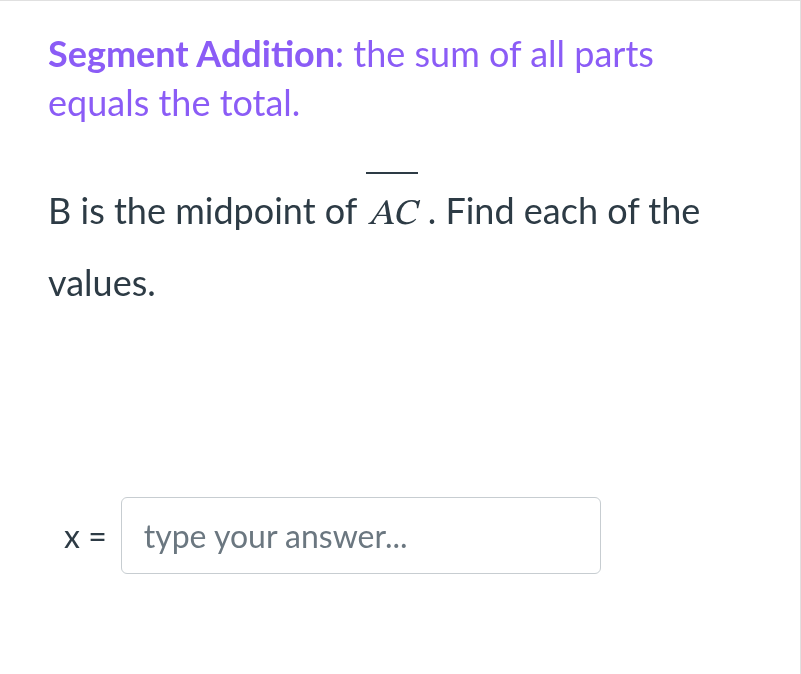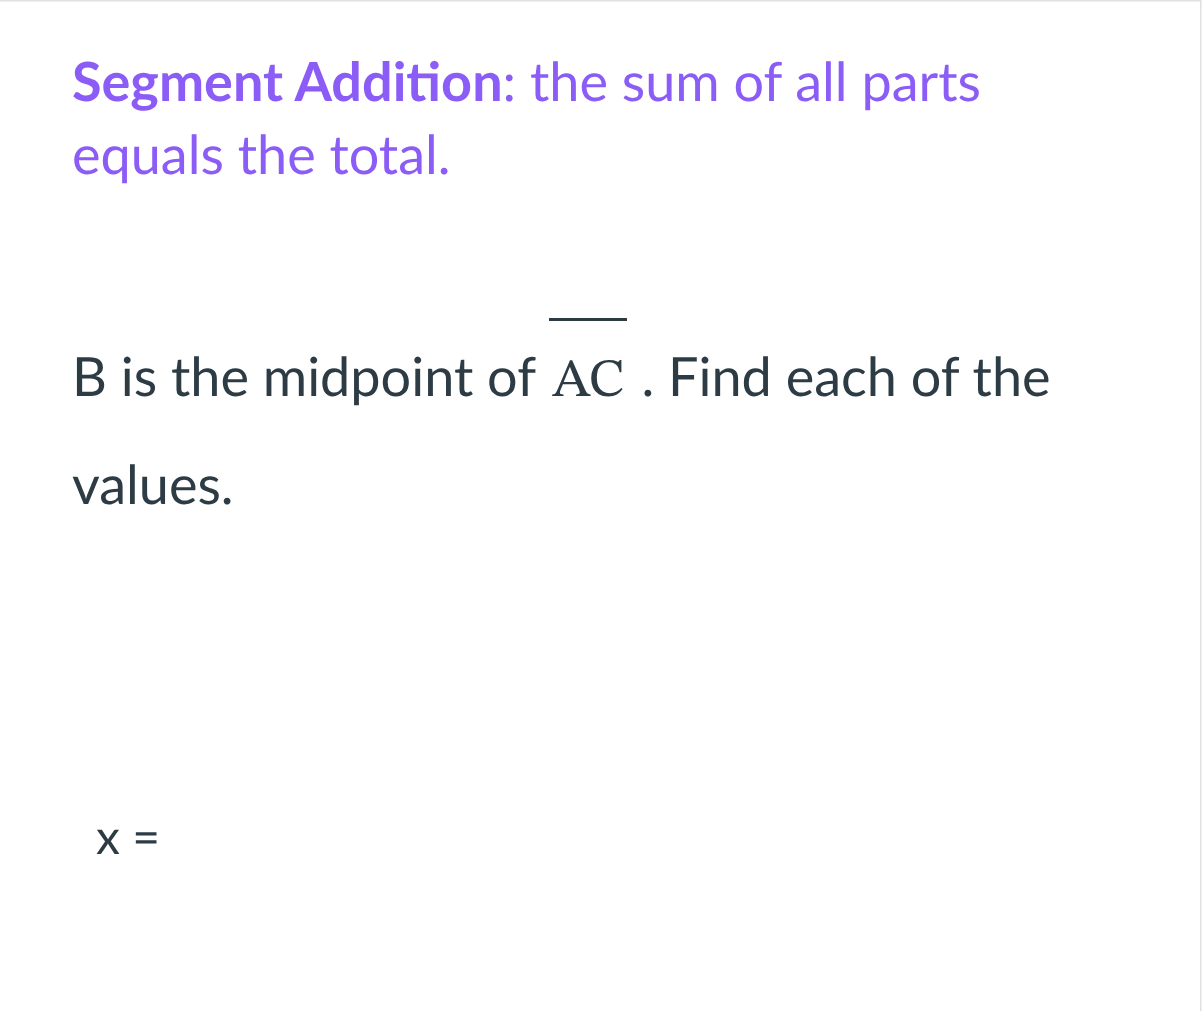"AC" .math-ac { font-style: none -> italic; margin-top: 40px -> none }
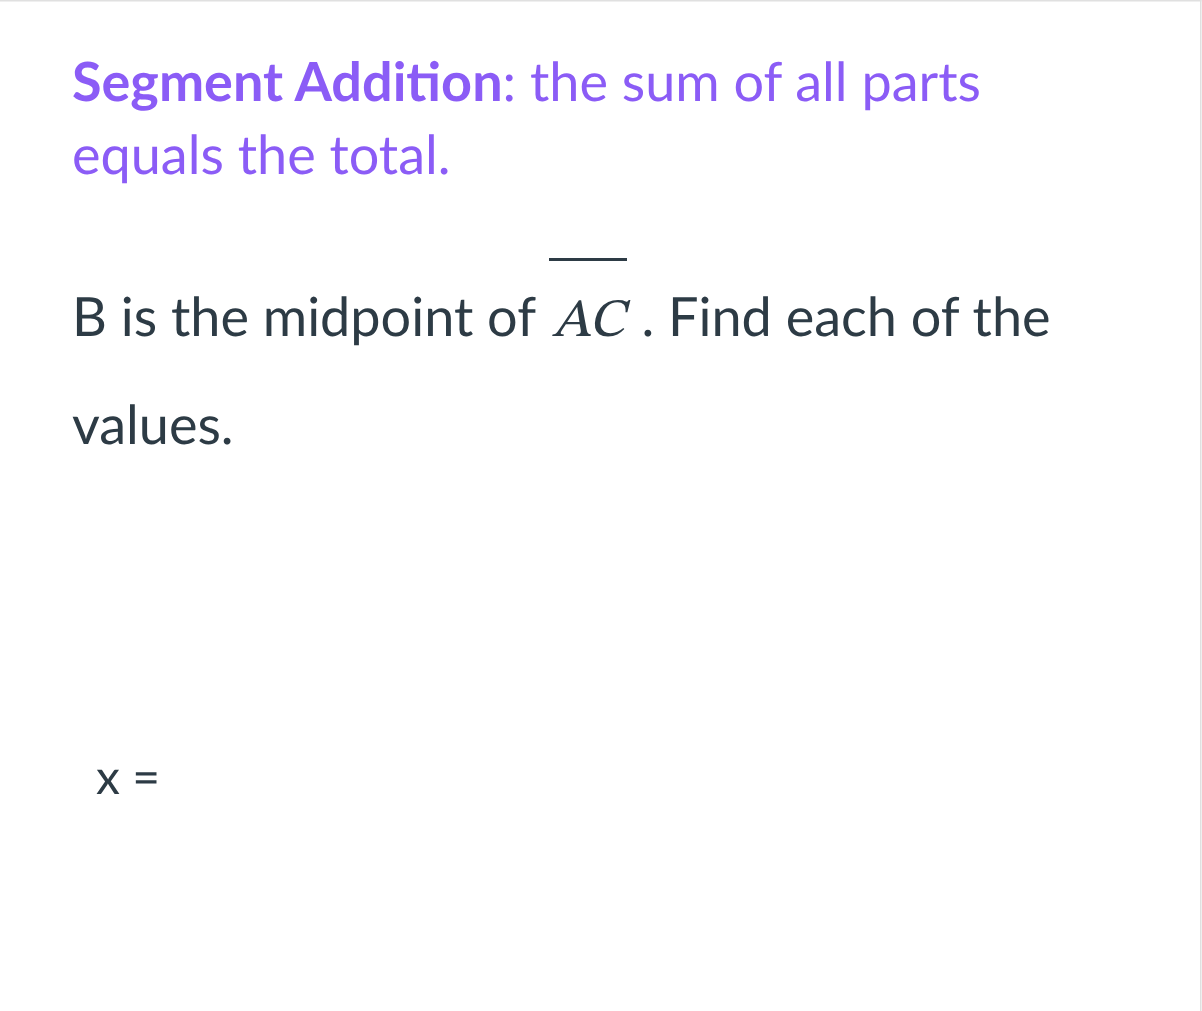"type your answer..." input.answer-input { html: none -> <input> }
